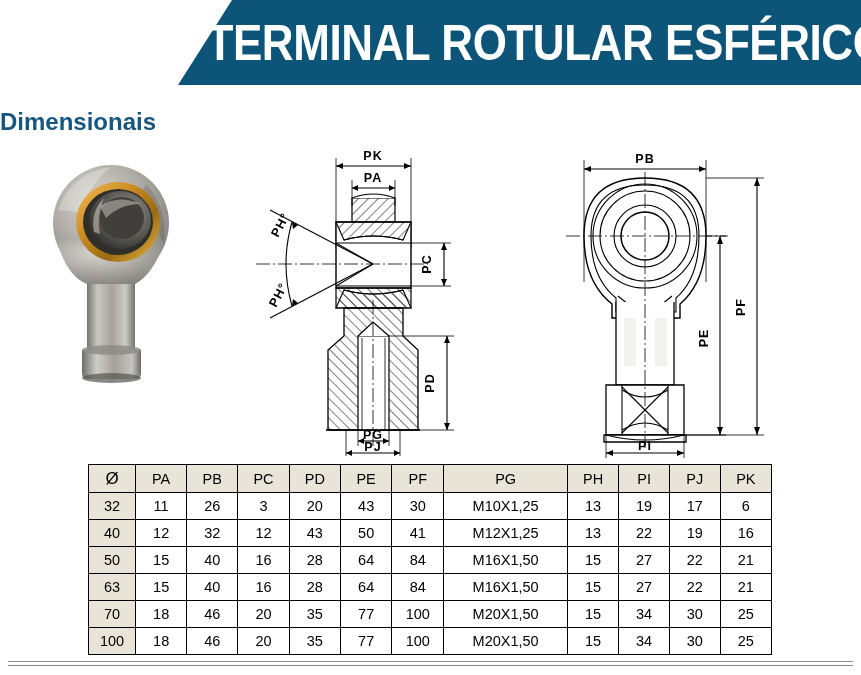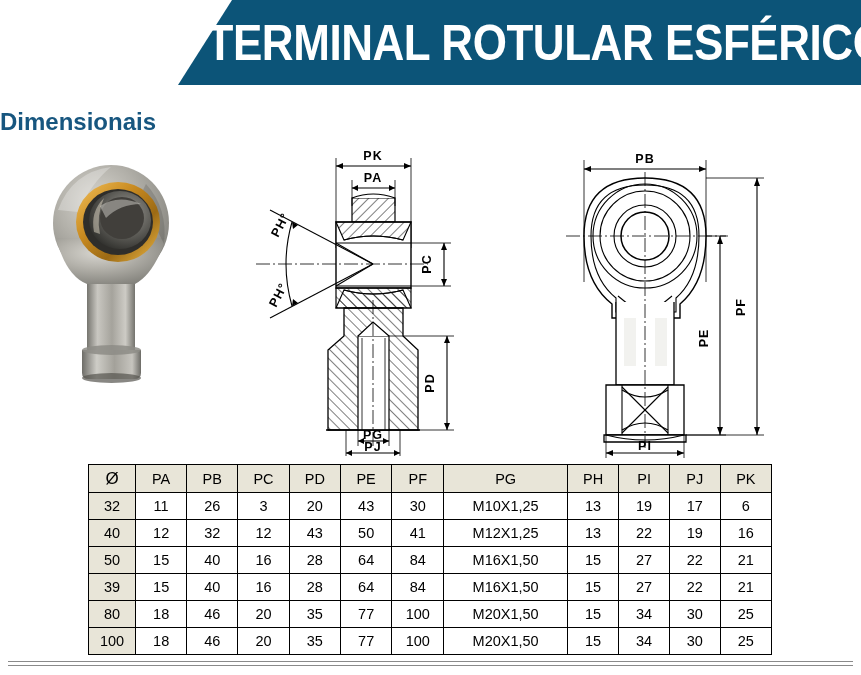"39" td.sizecell { text: 39 -> 63 }
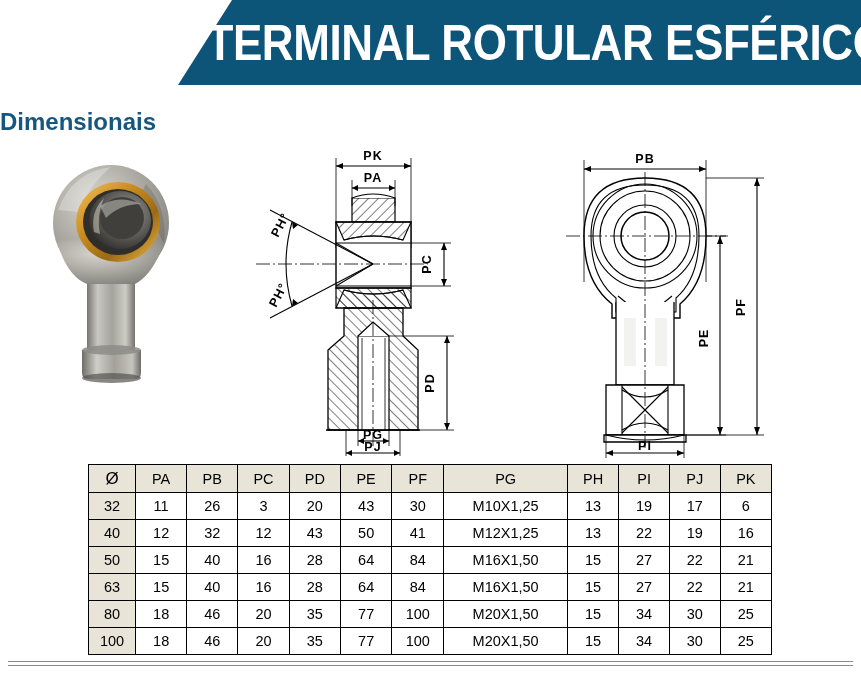"80" td.sizecell { text: 80 -> 70 }
